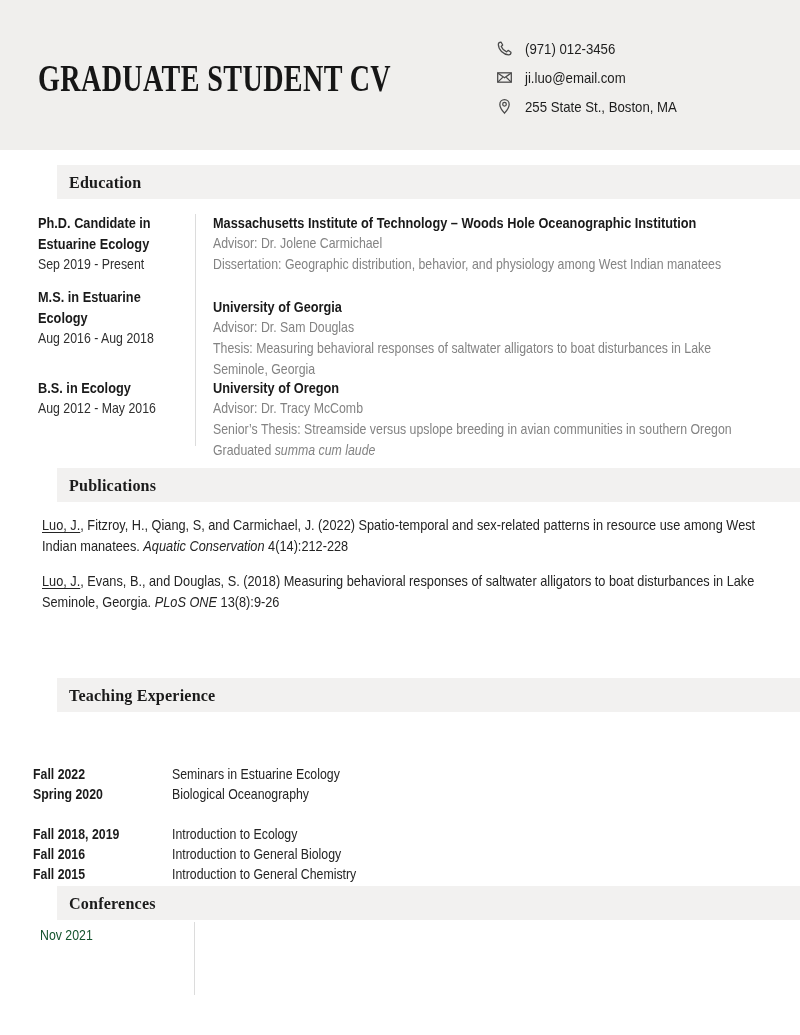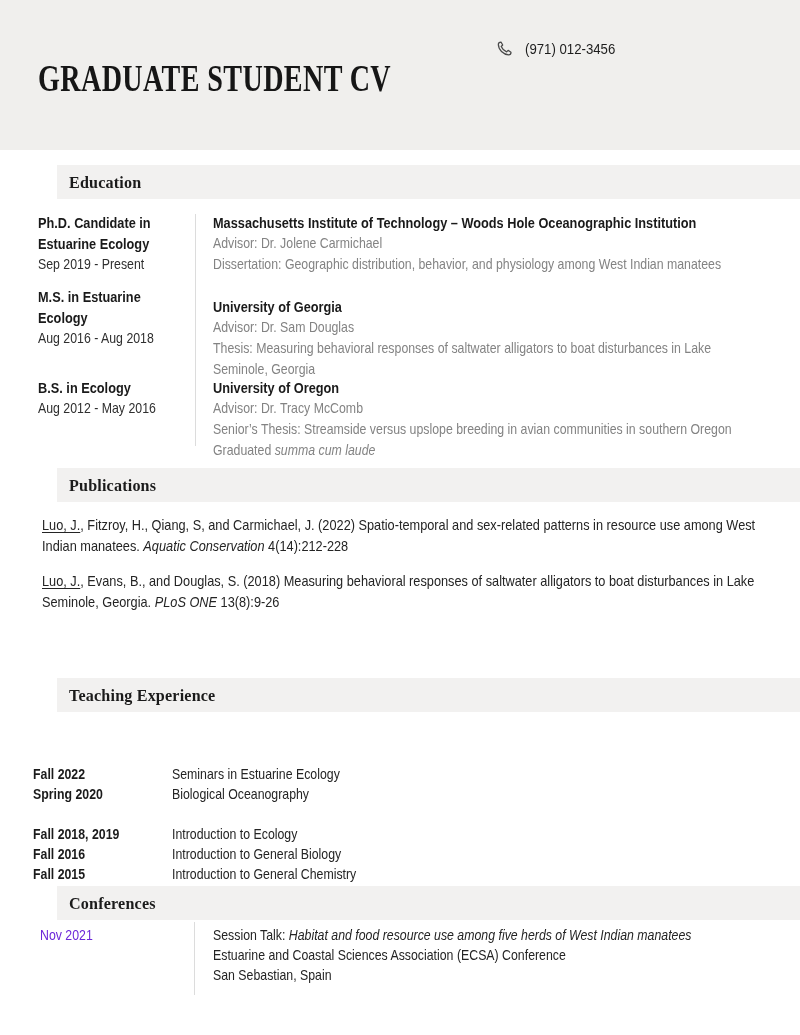"ji.luo@email.com" div.contact-row { html: none -> <div> <span> <svg> <rect></rect> <path></path> </svg> </span> <span>ji.luo@email.com</span> </div> }
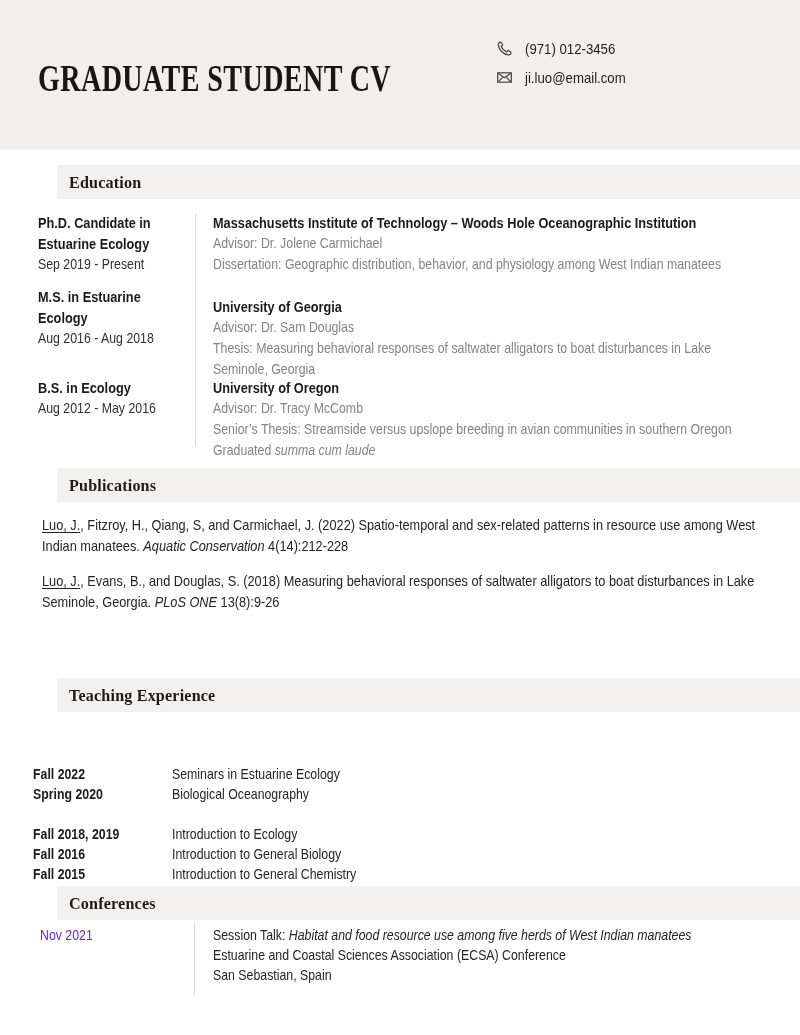"255 State St., Boston, MA" div.contact-row { html: none -> <div> <span> <svg> <path></path> <circle></circle> </svg> </span> <span>255 State St., Boston, MA</span> </div> }
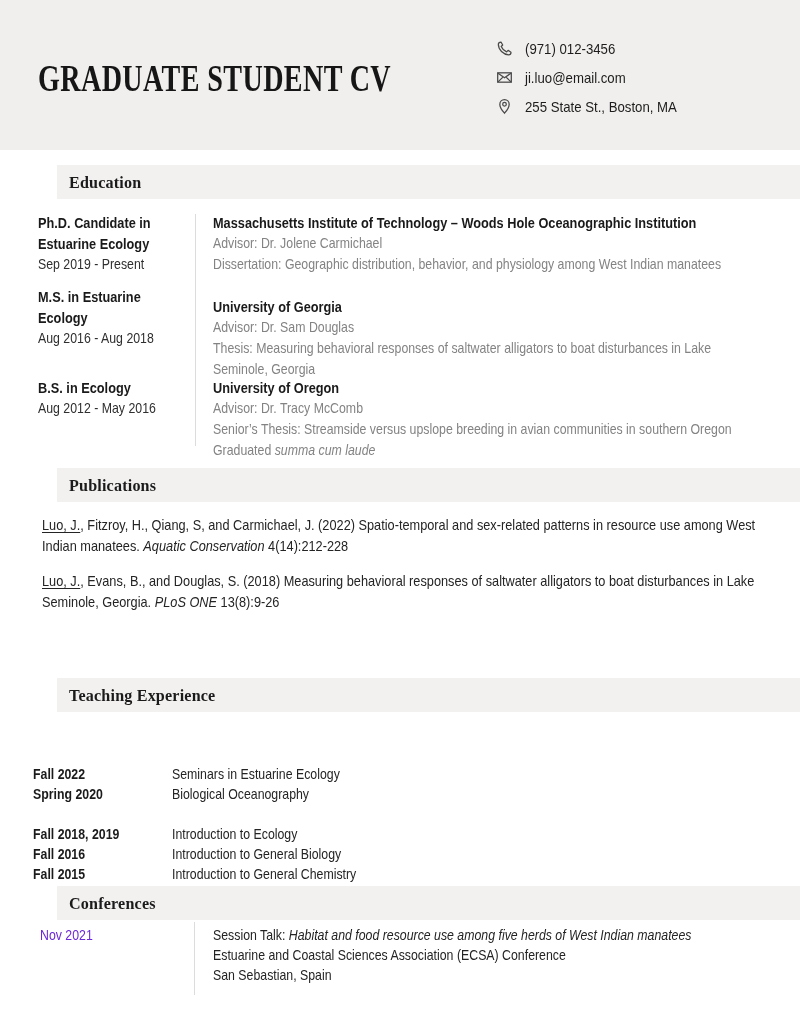"Nov 2021" .conf-date { color: #6d28d9 -> #14532d }
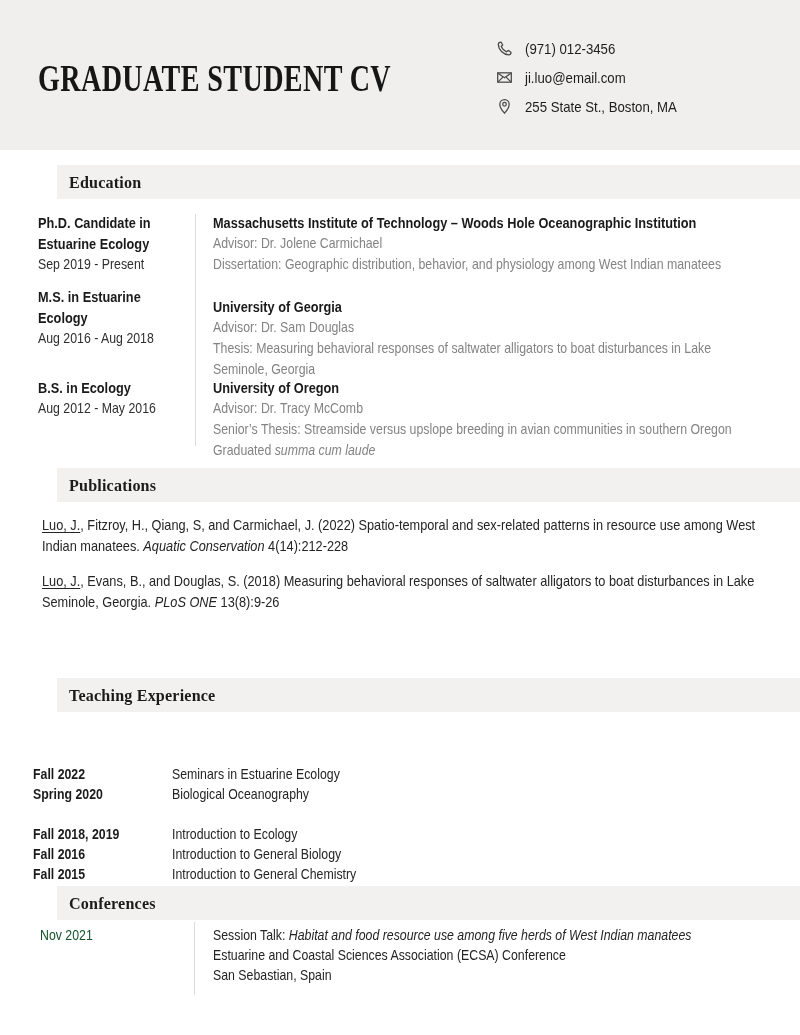"Session Talk: Habitat and food" div.conf-right { html: <div> <div><span>Session Talk: </span><span>Habitat and food resource use among five herds of West Indian manatees</span></div> <div>Estuarine and Coastal Sciences Association (ECSA) Conference</div> <div>San Sebastian, Spain</div> </div> -> none }
